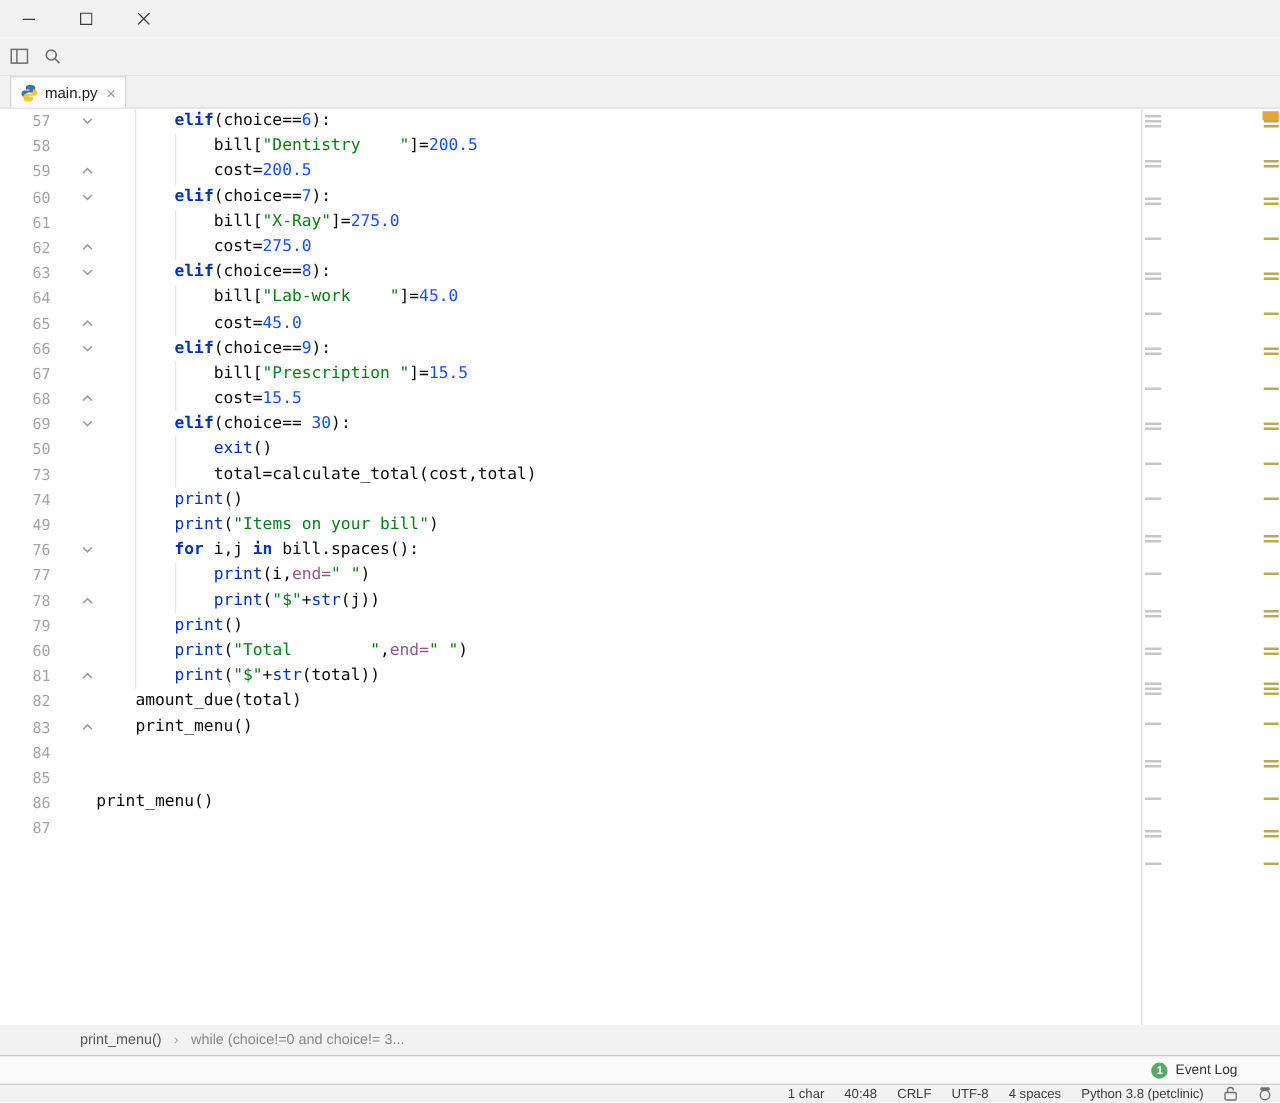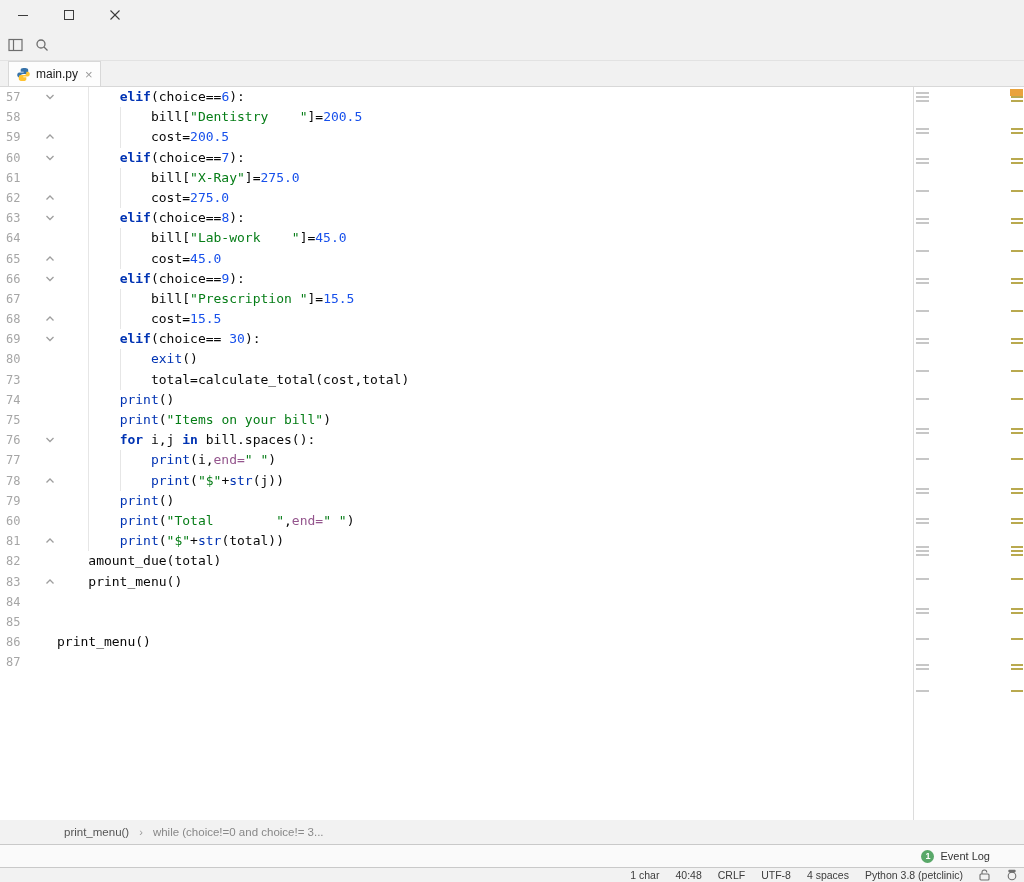"57" .code-line { padding-left: none -> 20px }
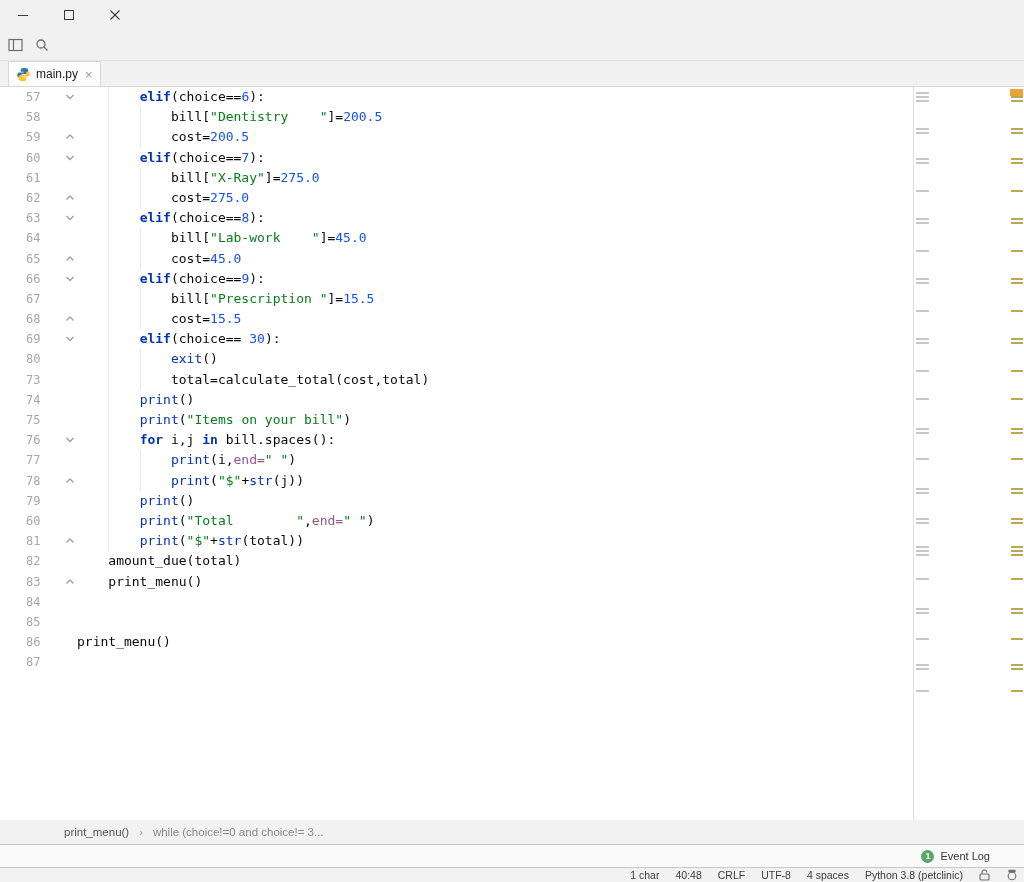"80" span.ln { text: 80 -> 50 }
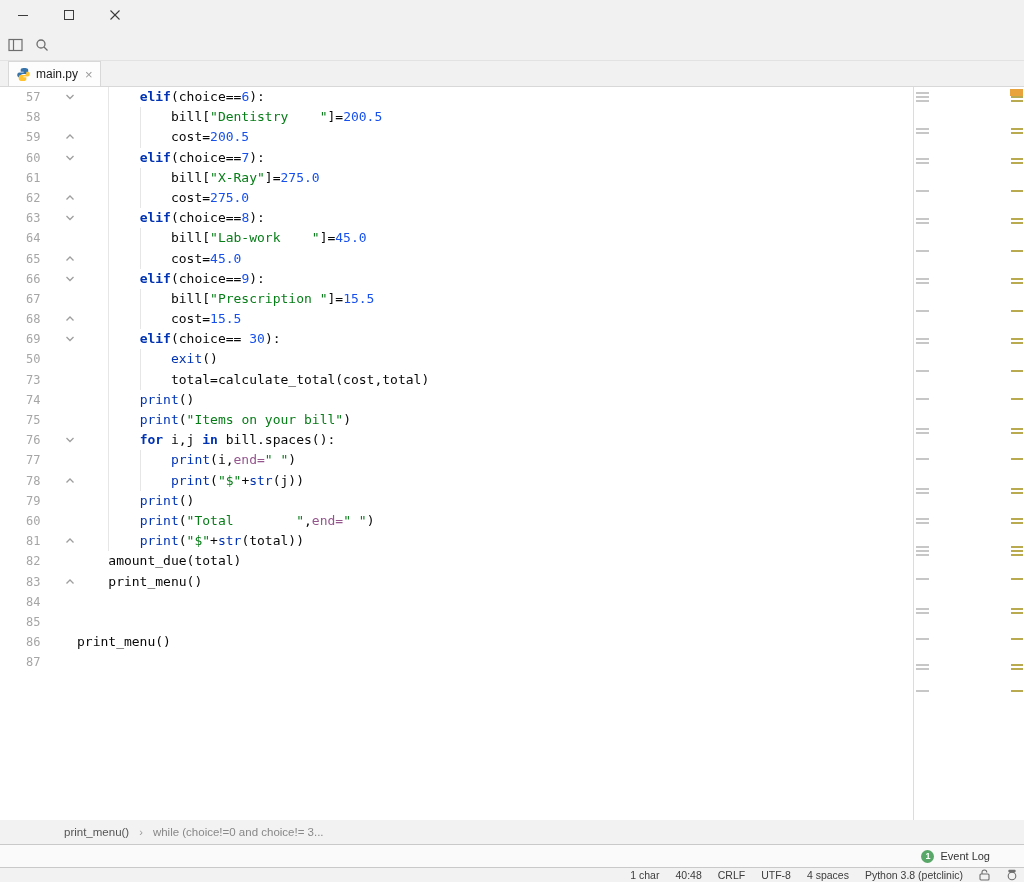"75" span.ln { text: 75 -> 49 }
